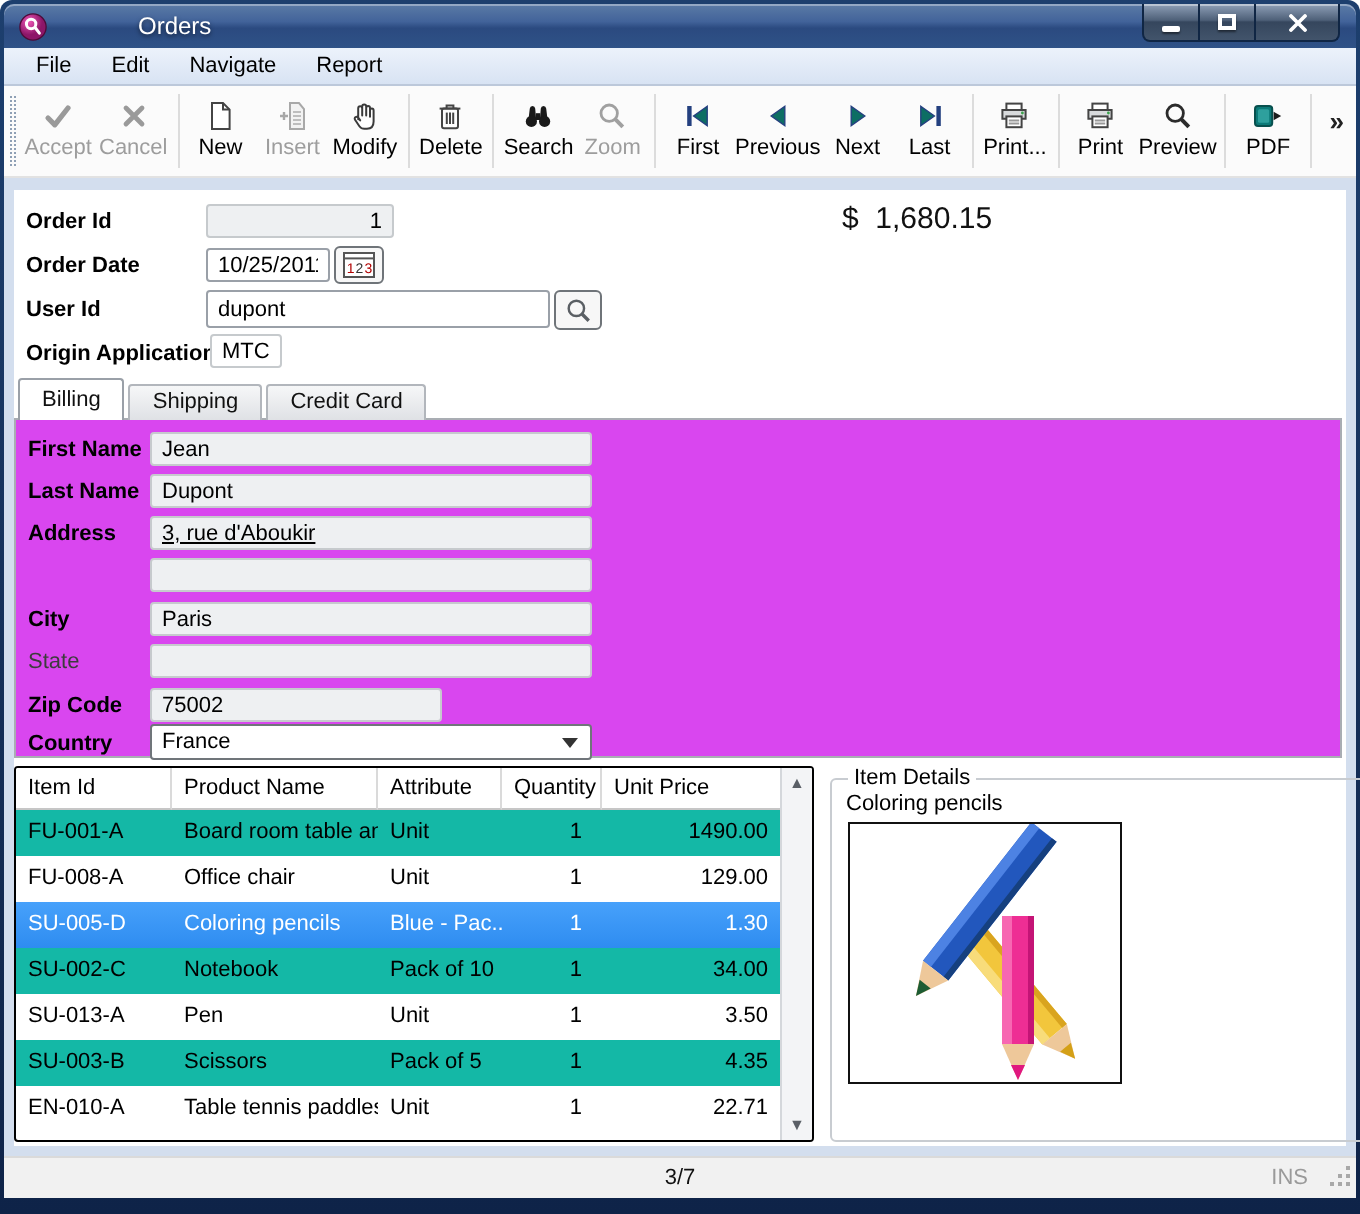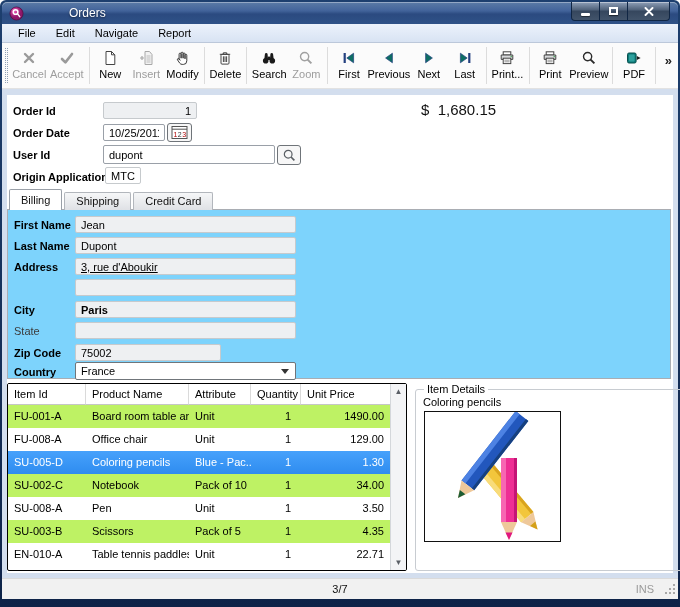"Cancel" div.tbtn { order: before "Accept" -> after "Accept" }
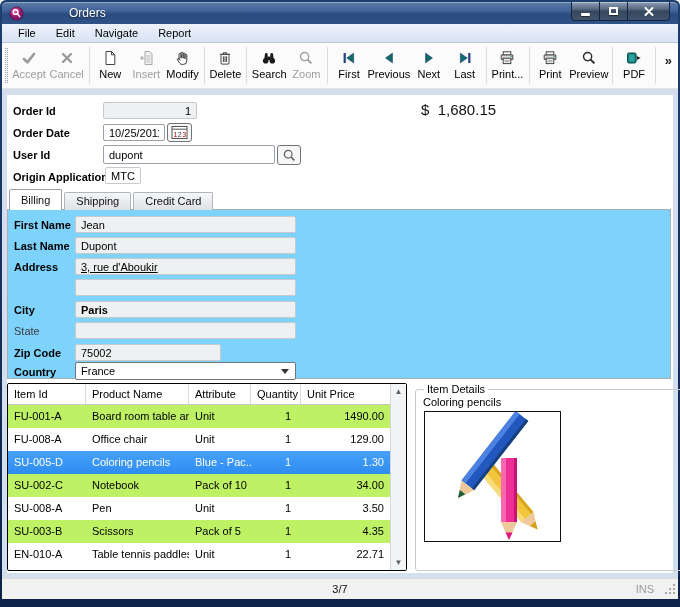"First Name" .tabpanel { background: #7dd3fc -> #d946ef }
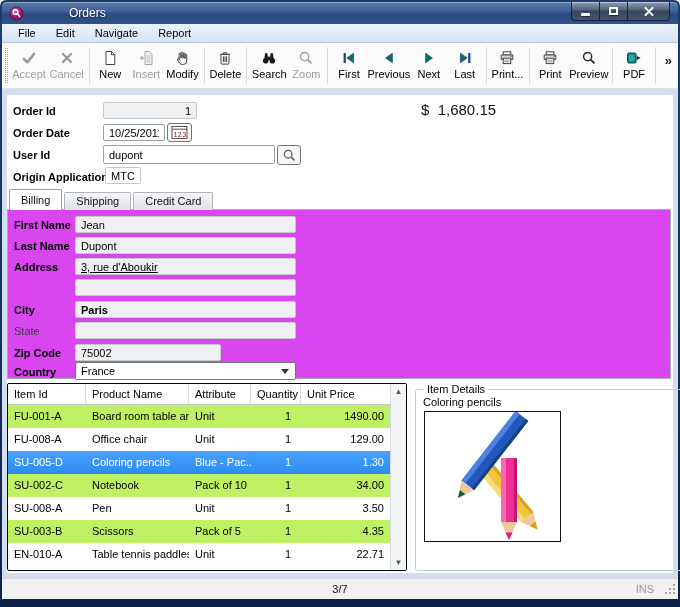"Paris" input.fld { font-weight: bold -> none }
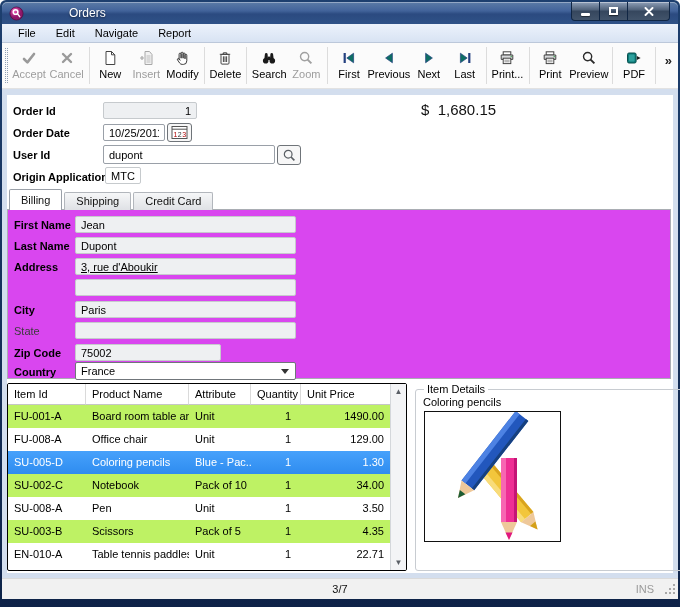"FU-001-A" .trow.shade { background: #bef264 -> #14b8a6 }
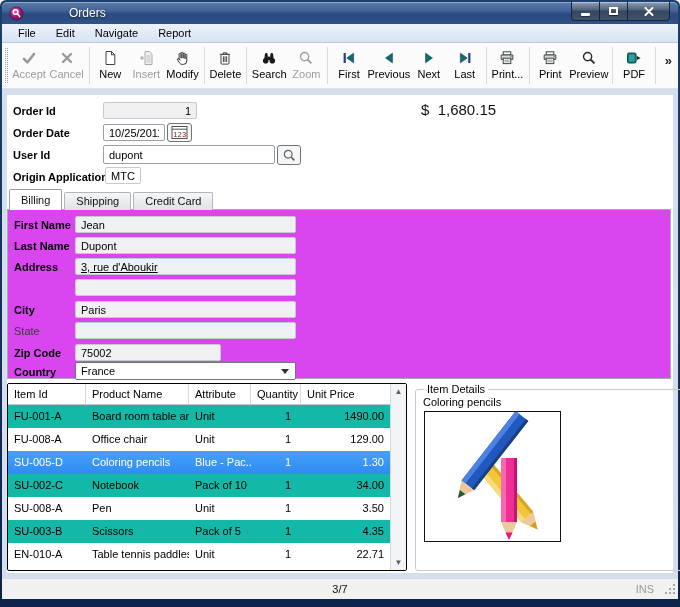"SU-008-A" span.cell { text: SU-008-A -> SU-013-A }
